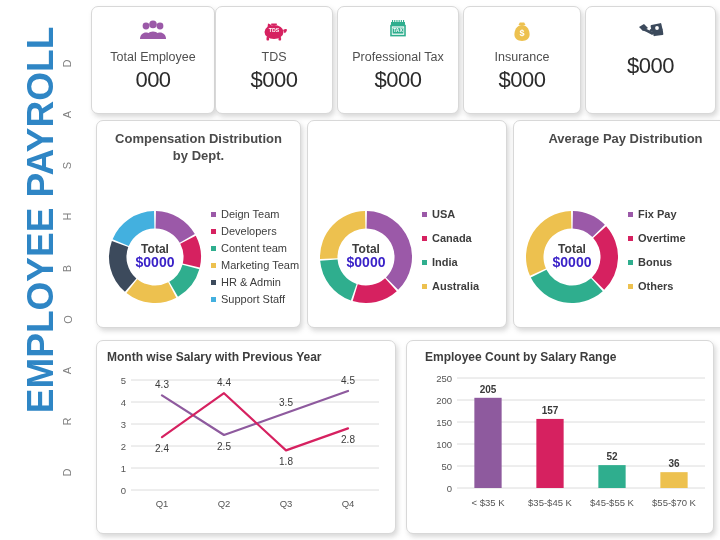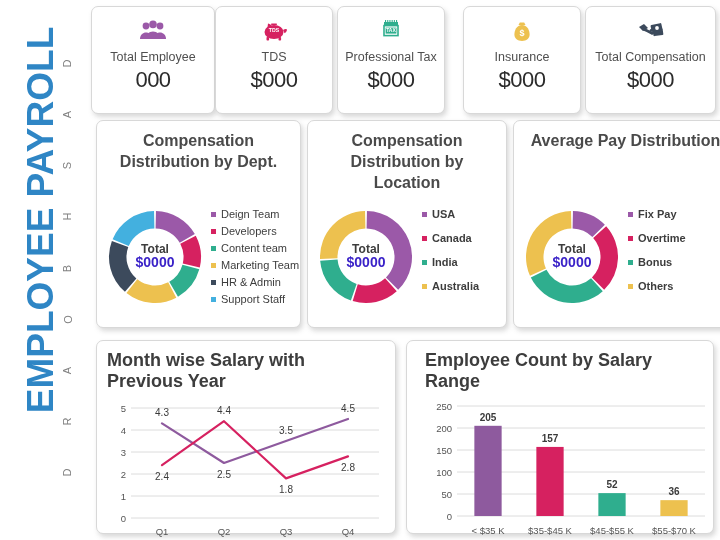"Professional Tax" div.card { width: 108px -> 122px }
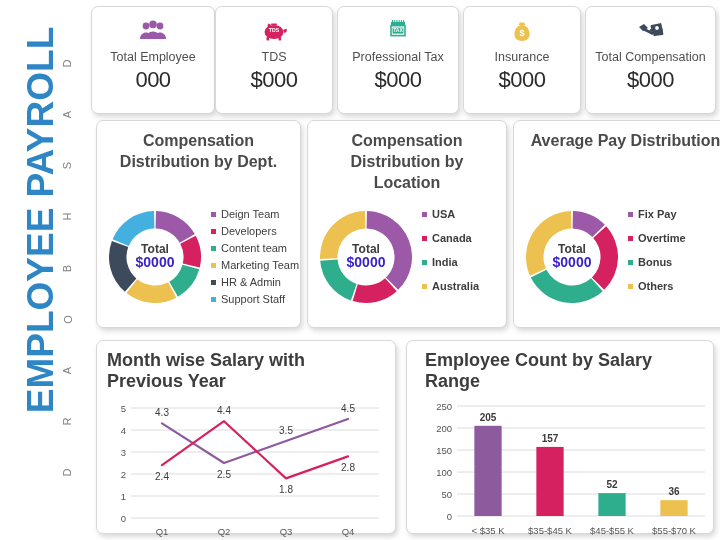"Total Compensation" div.kpi-label { html: <div>Total Compensation</div> -> none }
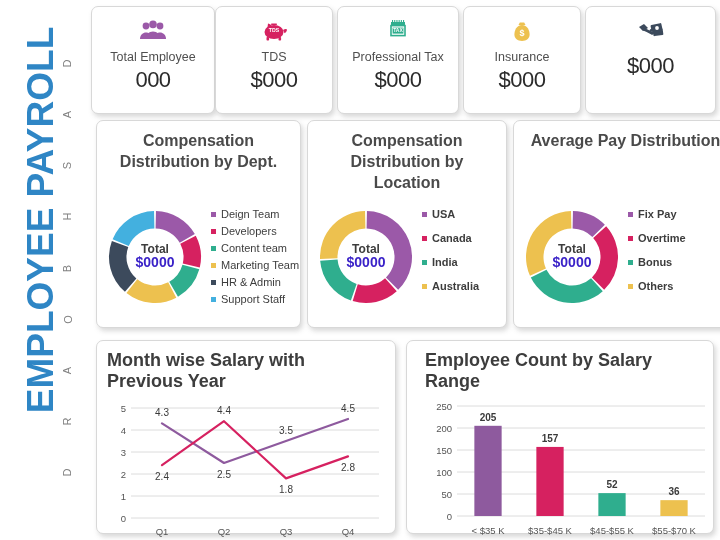"Compensation Distribution by Dept." .donut-title { font-size: 16px -> 13px }
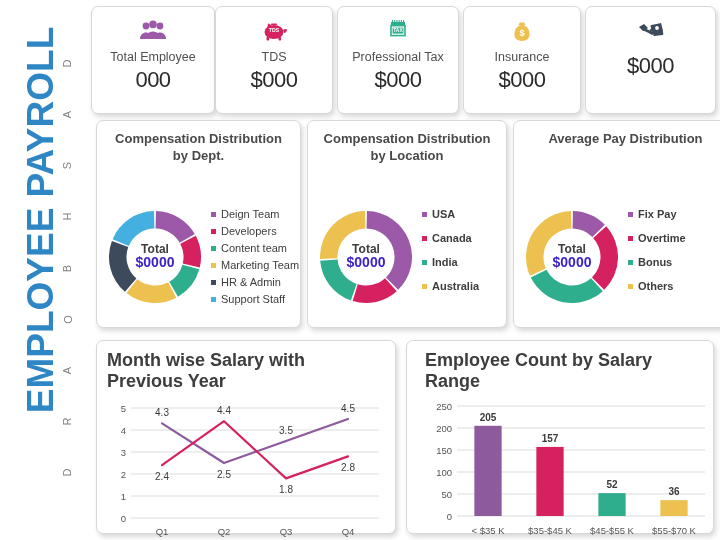"Compensation Distribution by Location" div.donut-title { html: <div>Compensation Distribution by Location</div> -> none }
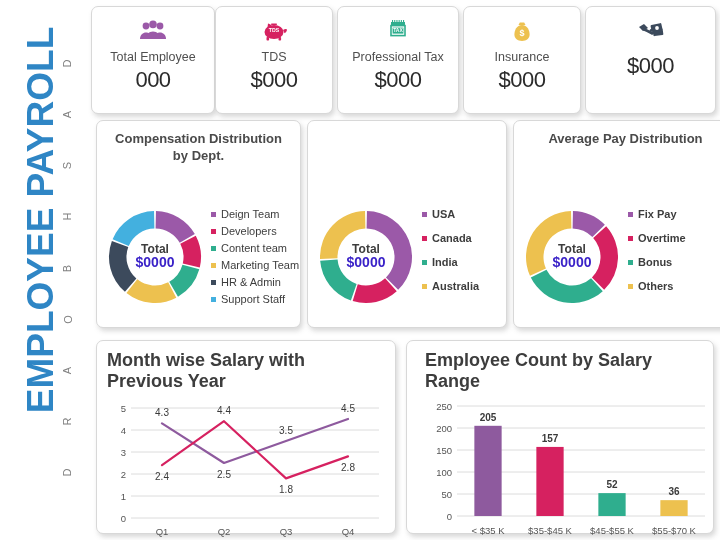"Month wise Salary with Previous" .chart-title { font-size: 18px -> 12px }
